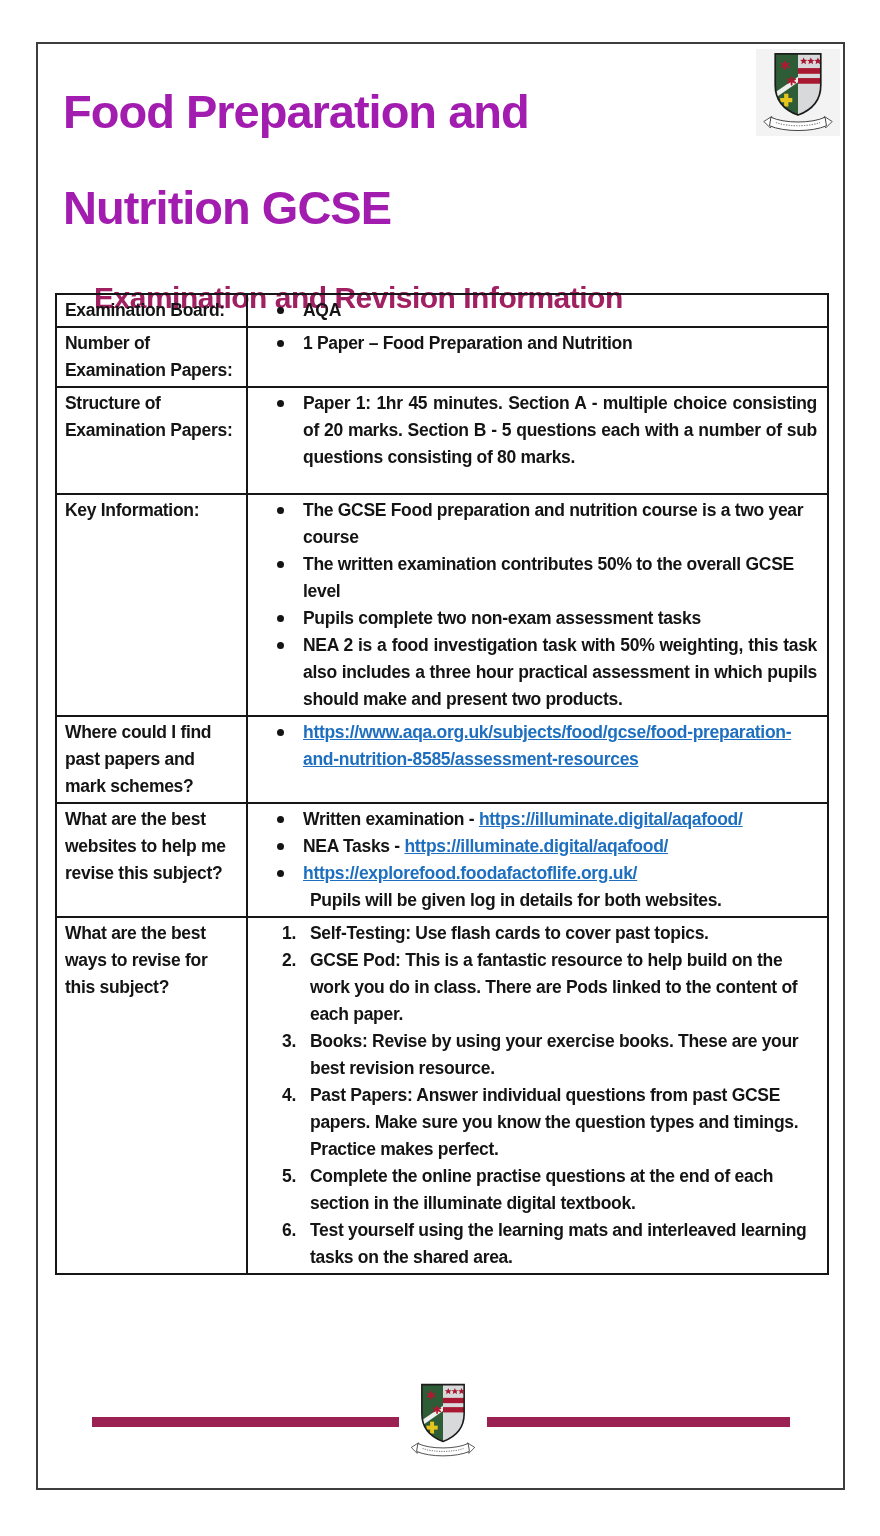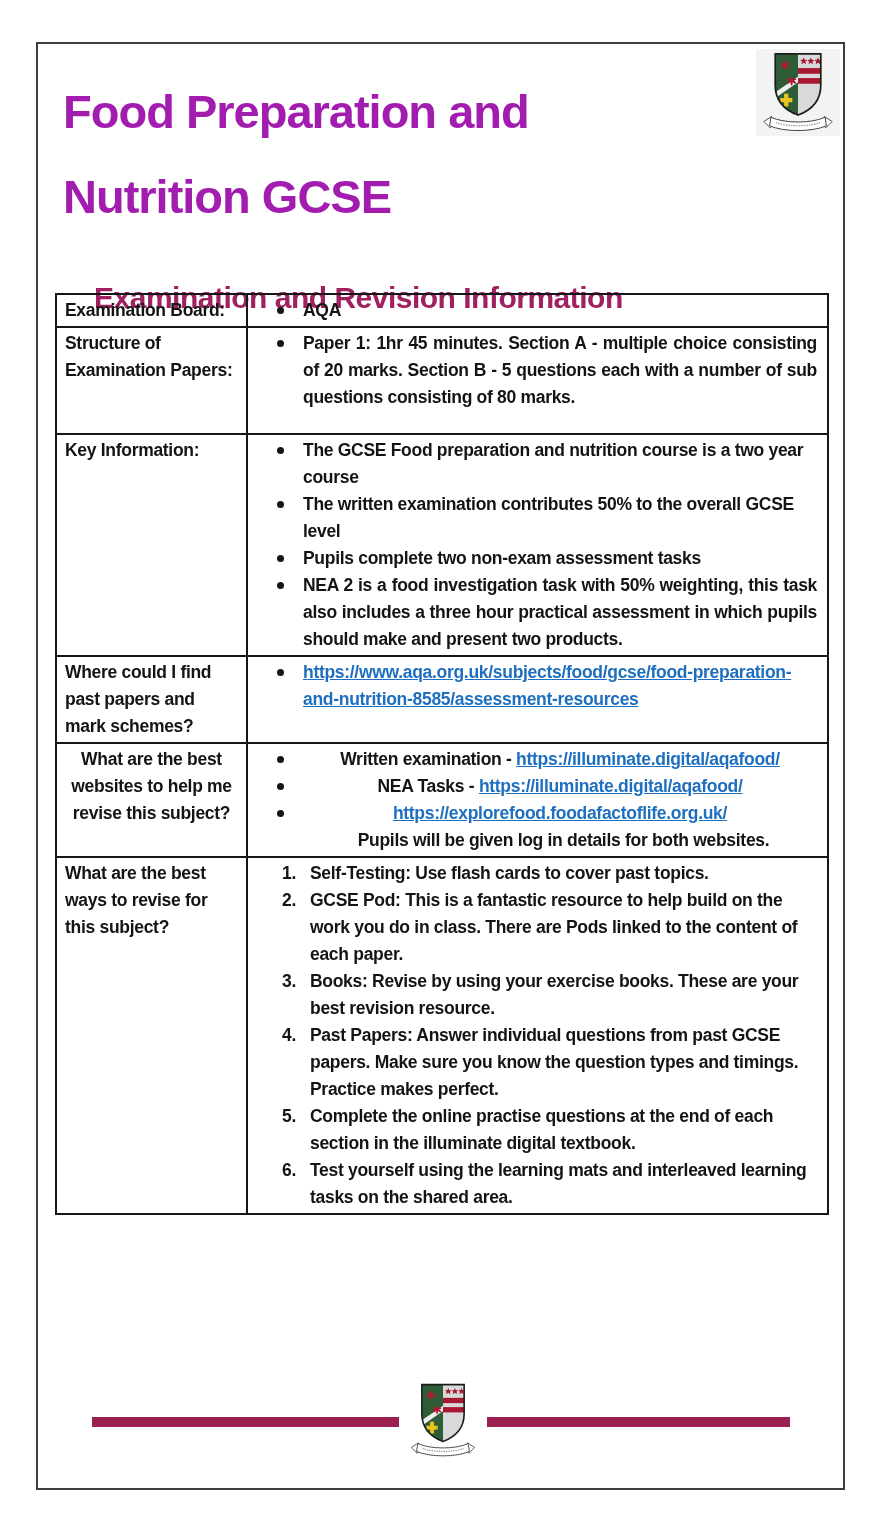"Nutrition GCSE" div.title-line { top: 169px -> 180px }
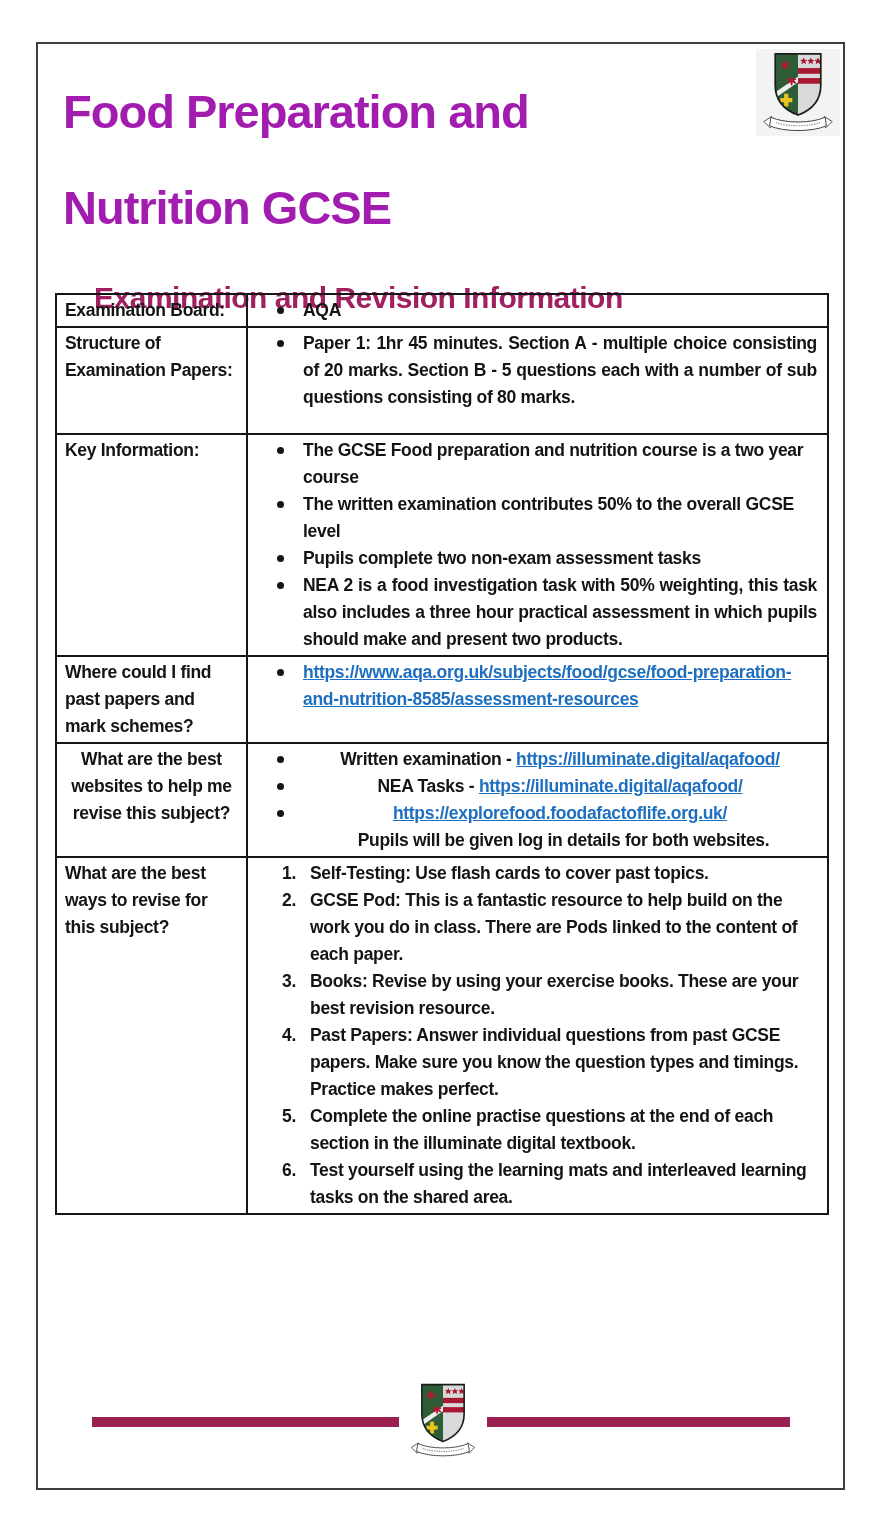"Number of Examination Papers:" tr.r2 { html: none -> <tr> <td>Number of Examination Papers:</td> <td> <ul> <li> <span></span> <span>1 Paper – Food Preparation and Nutrition</span> </li> </ul> </td> </tr> }
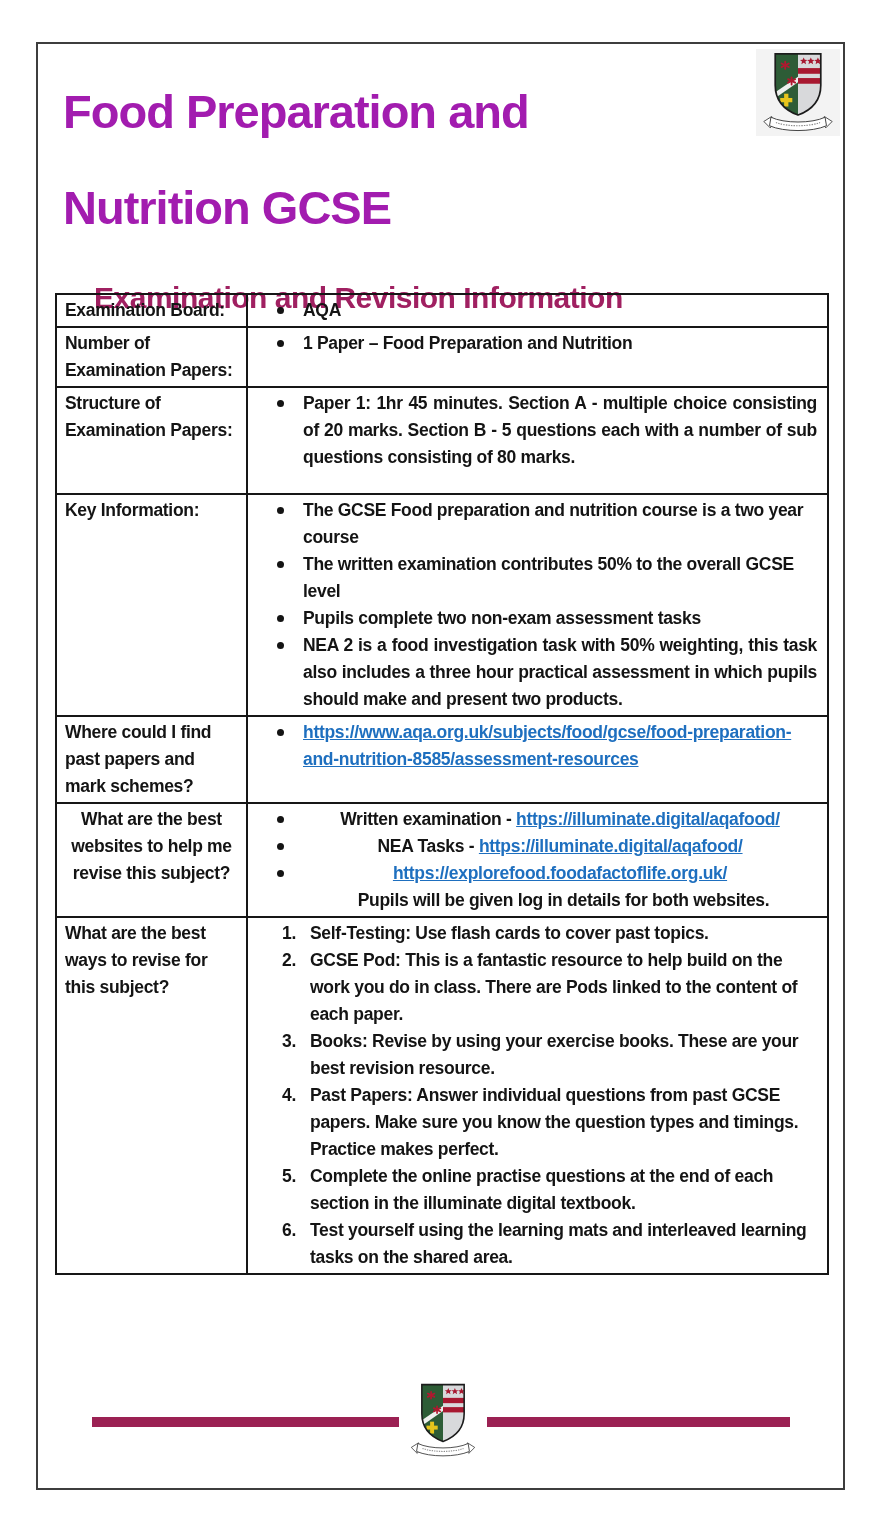"What are the best websites" .r6 { text-align: center -> none }
